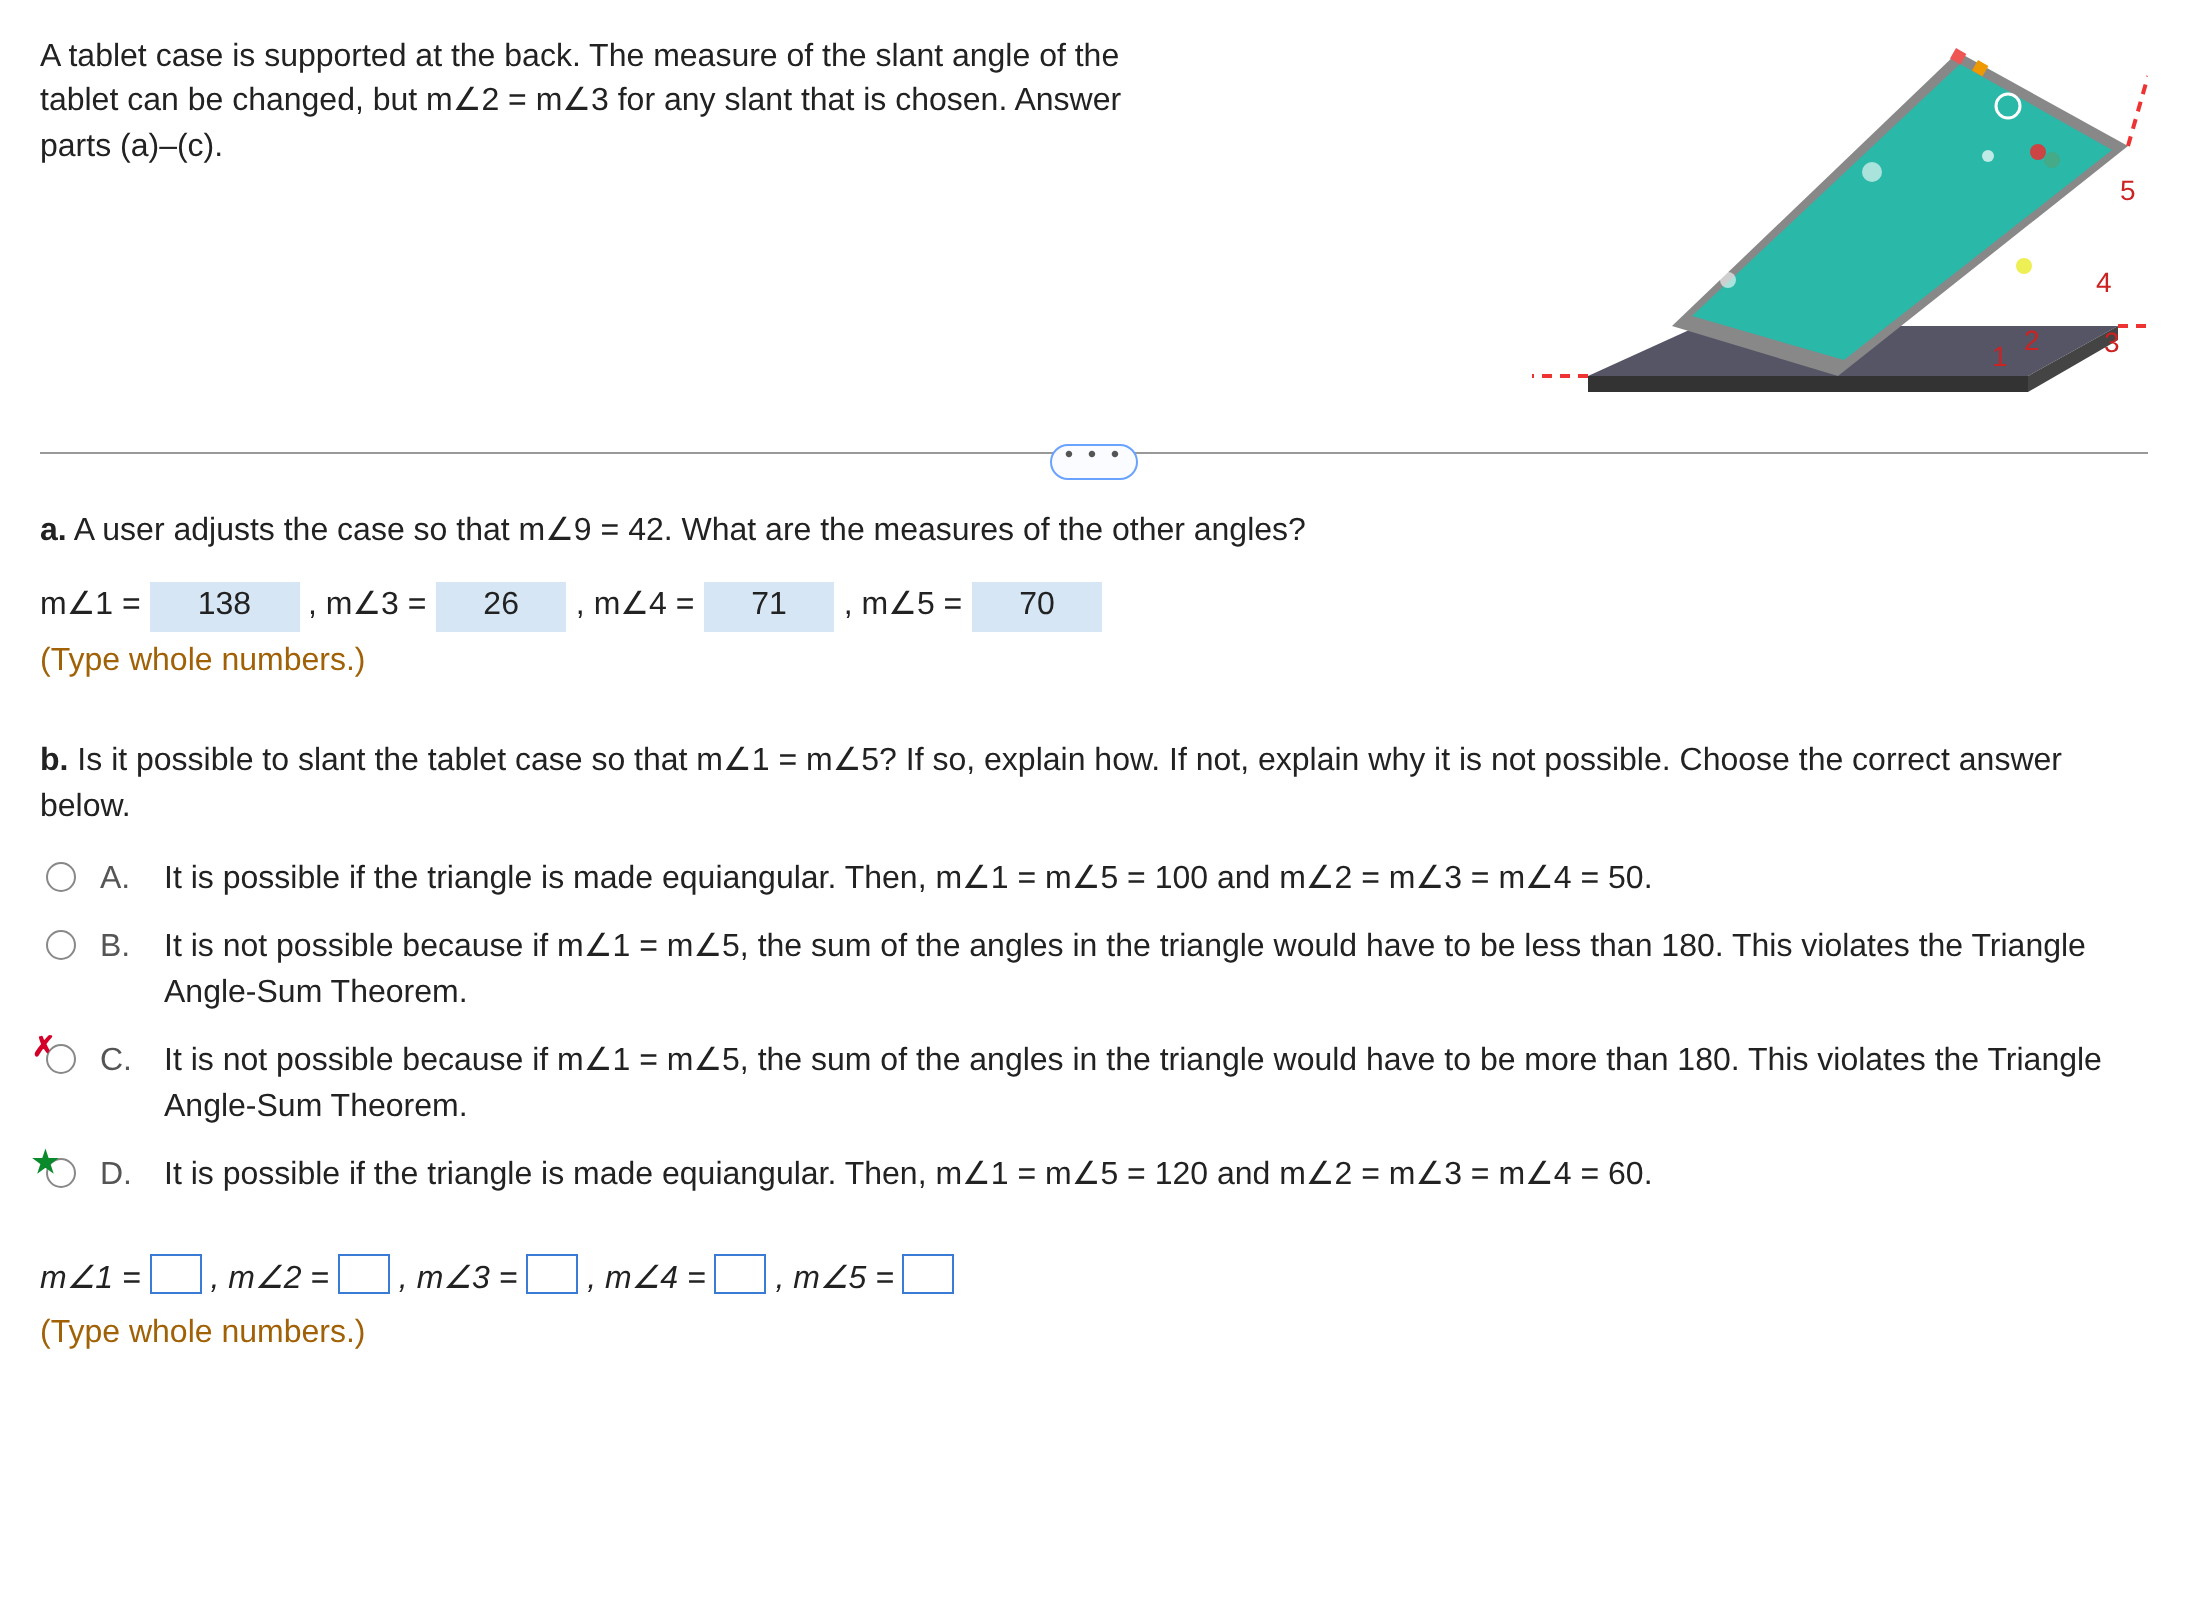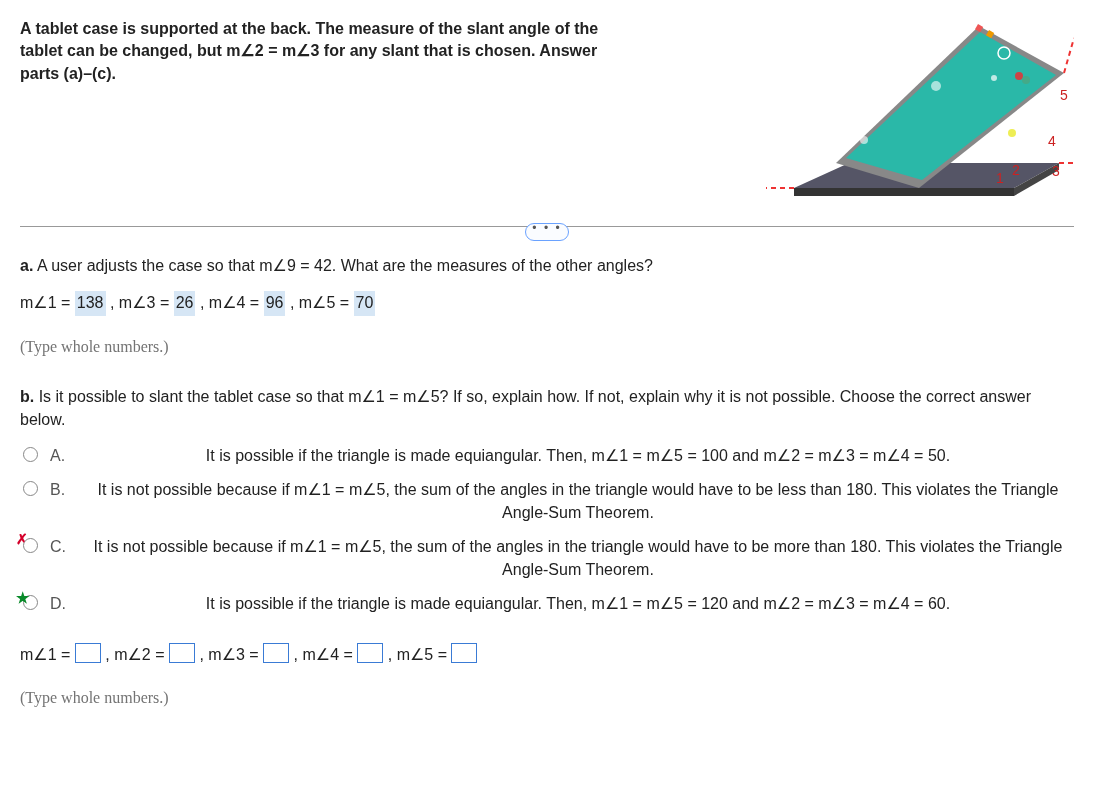"A tablet case is supported" .intro { font-weight: bold -> none }
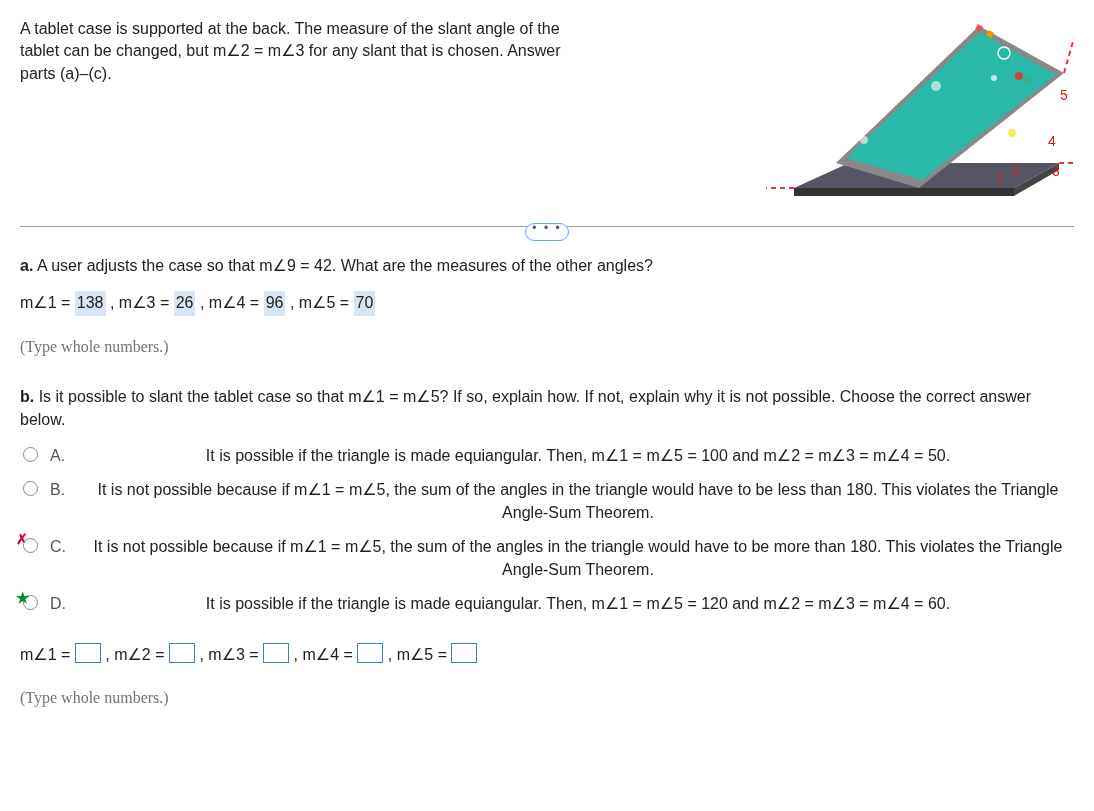"138" .filled { padding: 1px 2px -> 1px 24px }
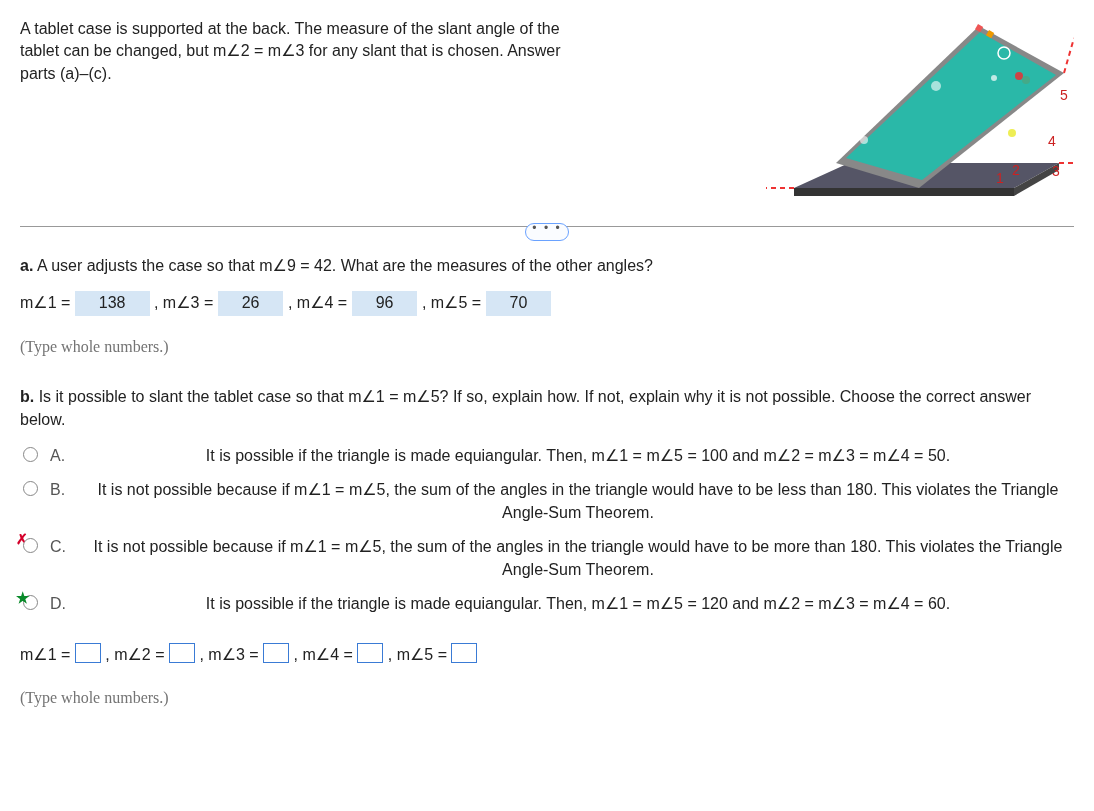"96" span.filled { text: 96 -> 71 }
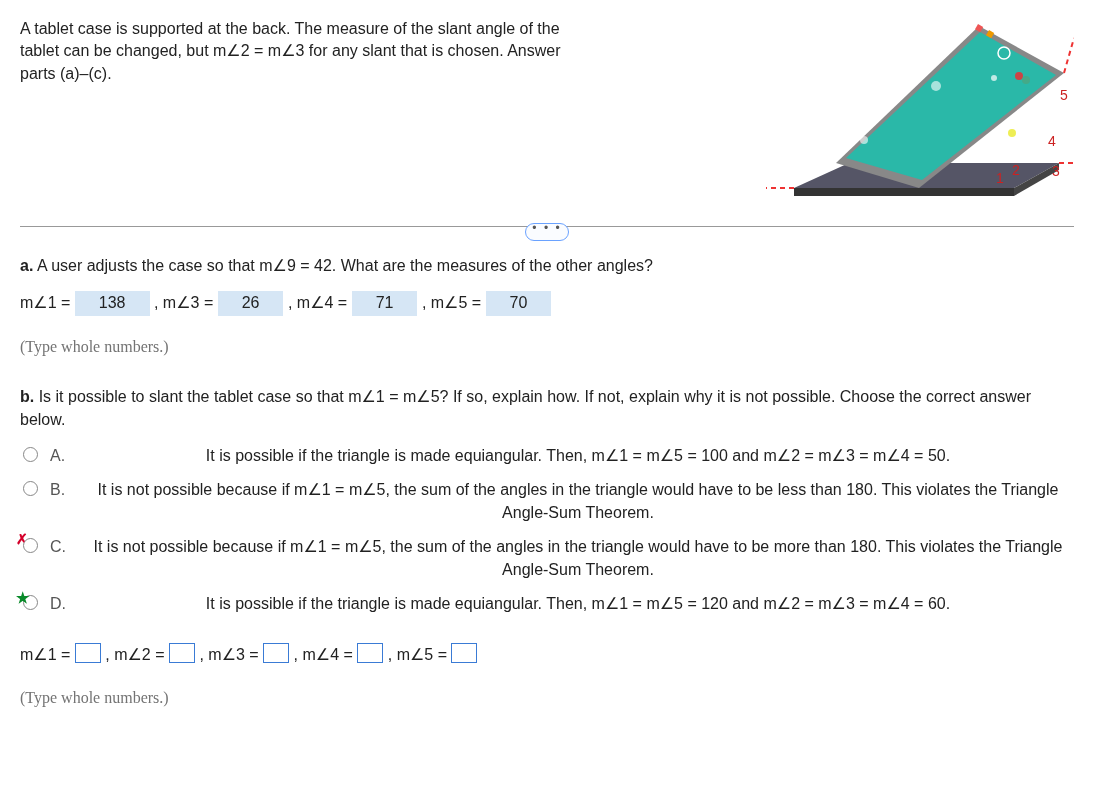"(Type whole numbers.)" .hint { color: #737373 -> #a16207; font-family: Liberation Serif, serif -> none; margin-top: 20px -> 4px }
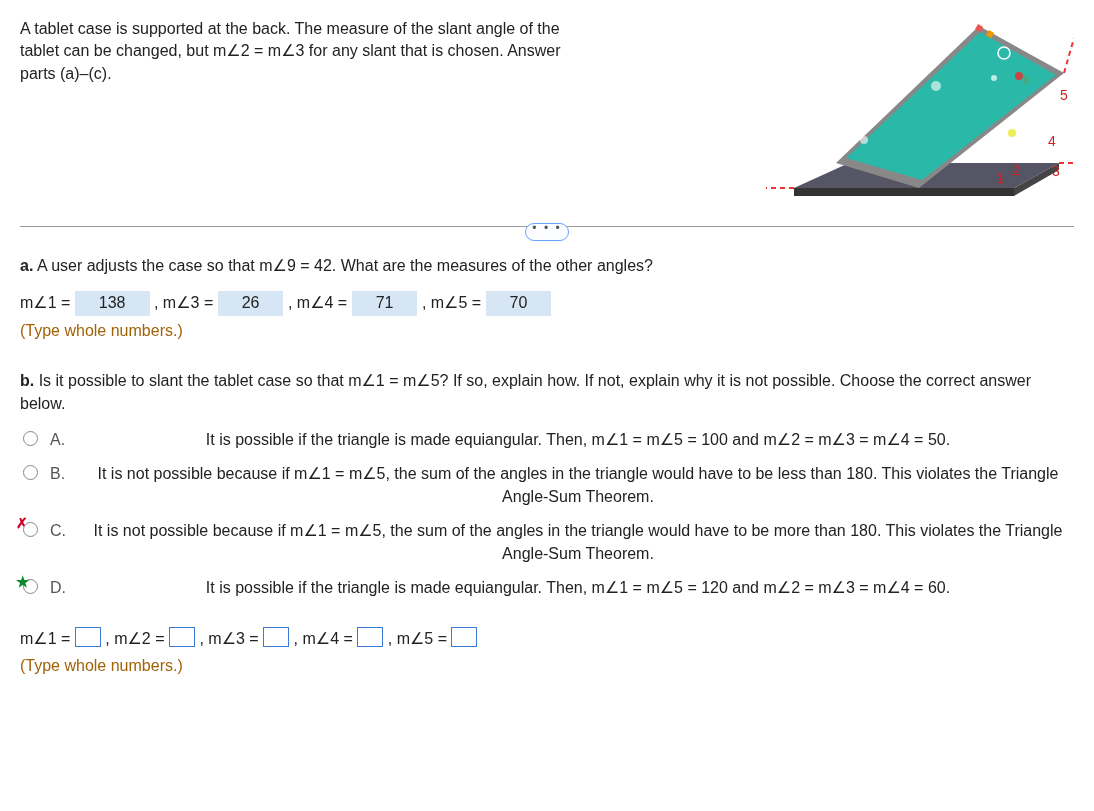"It is possible if the" .choice-text { text-align: center -> none }
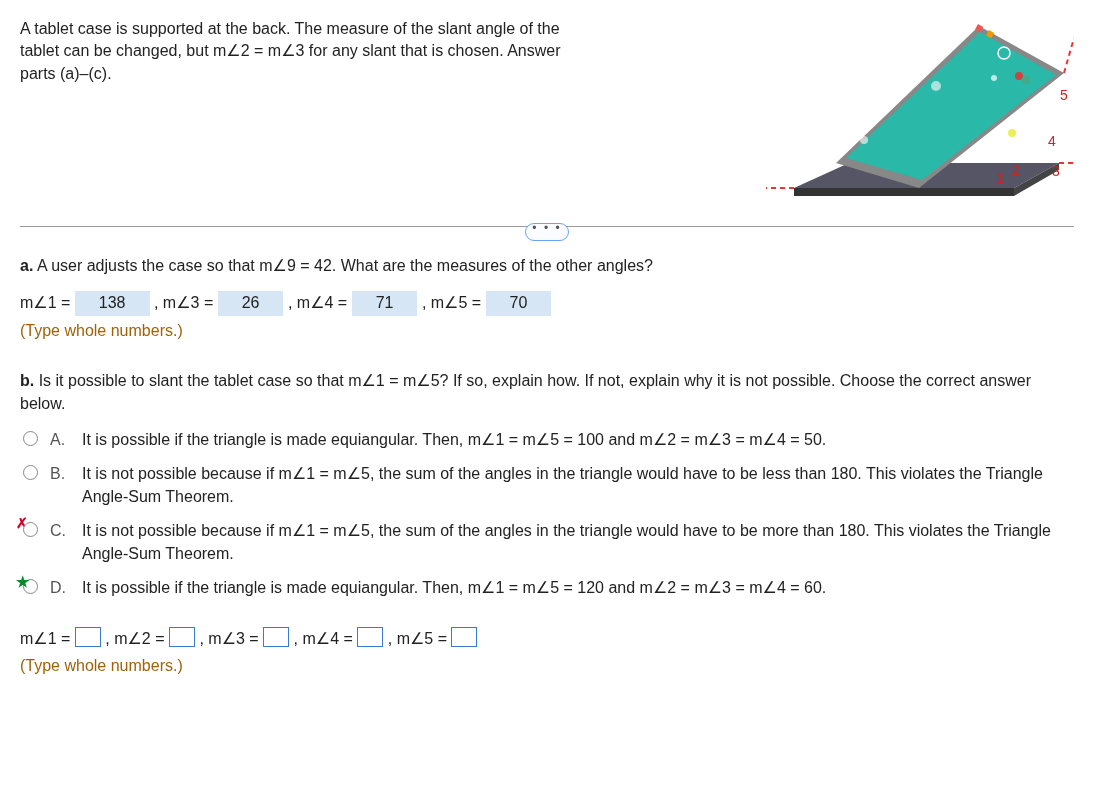"m∠1 = , m∠2 =" .partc-line { font-style: none -> italic }
